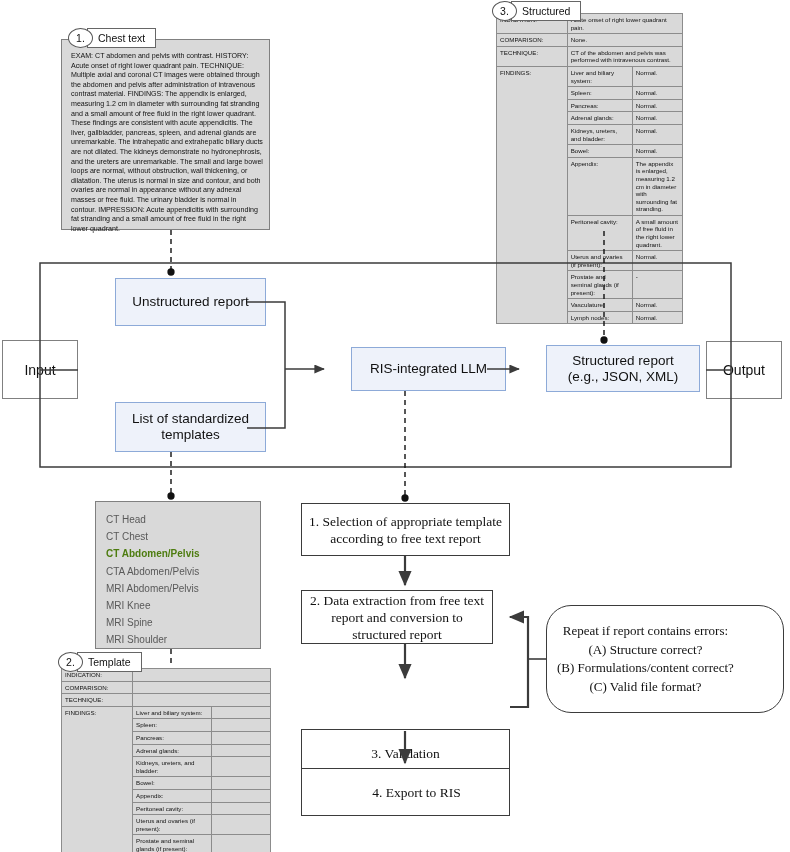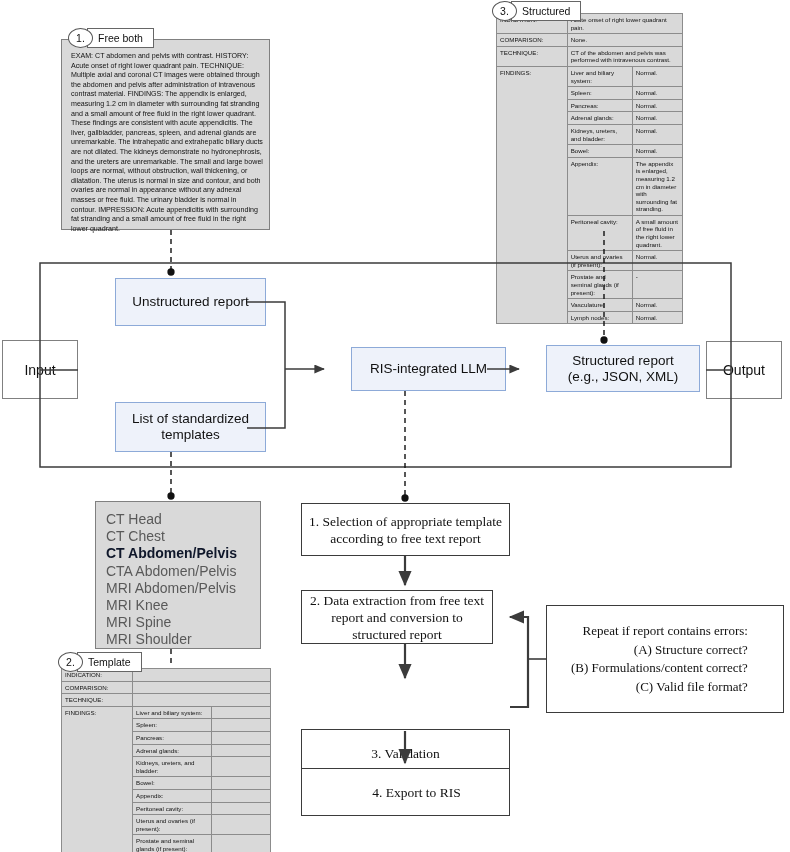"Free both" div.tab { text: Free both -> Chest text }
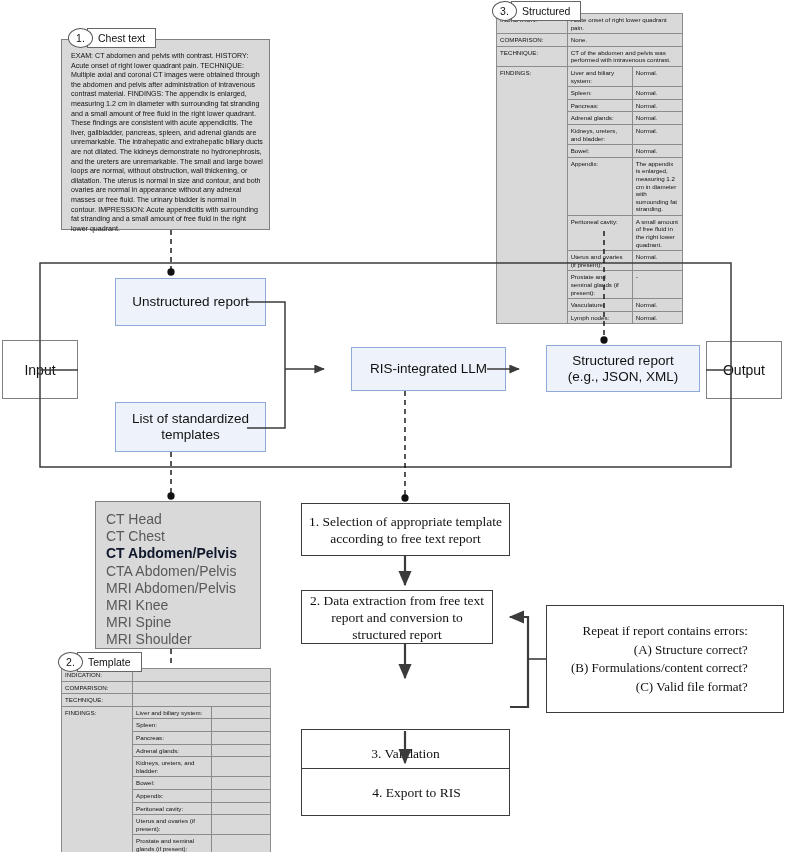"CT Head" #tmpl-list .li { font-size: 14px -> 10px }
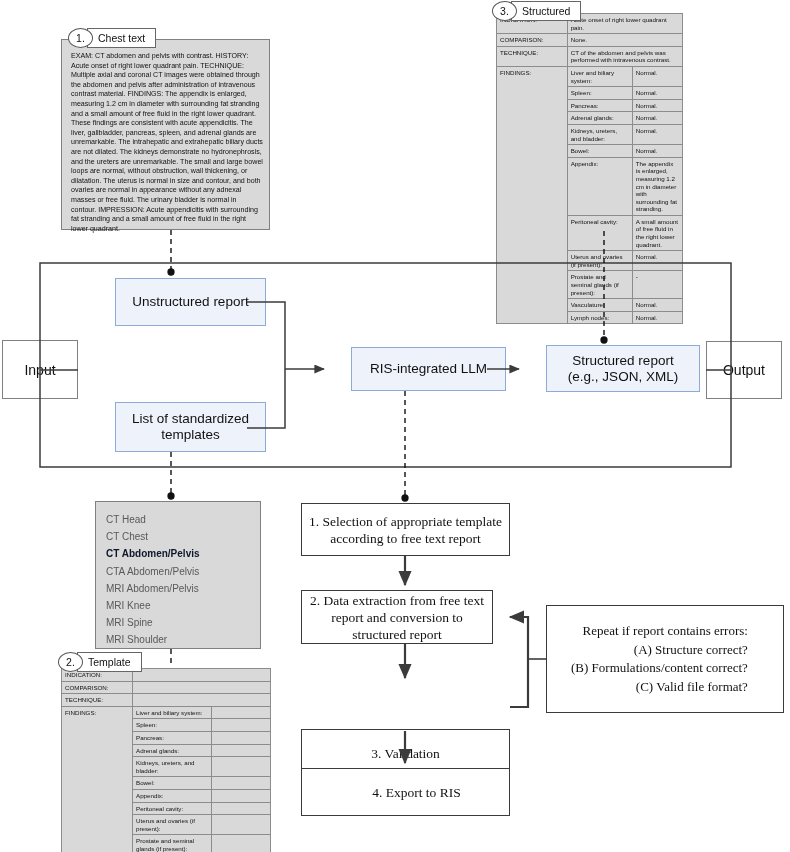"CT Abdomen/Pelvis" #tmpl-list .li.sel { color: #0f172a -> #4d7c0f }
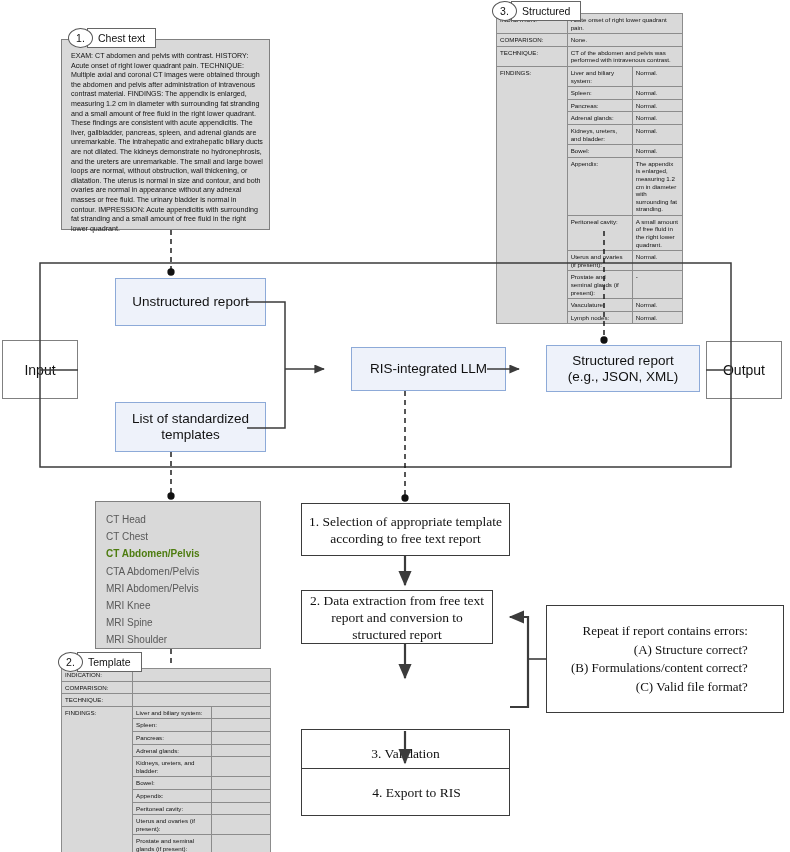"Repeat if report contains errors:" .sbox.left { border-radius: none -> 25px; padding-left: 24px -> 10px; text-align: right -> center }
